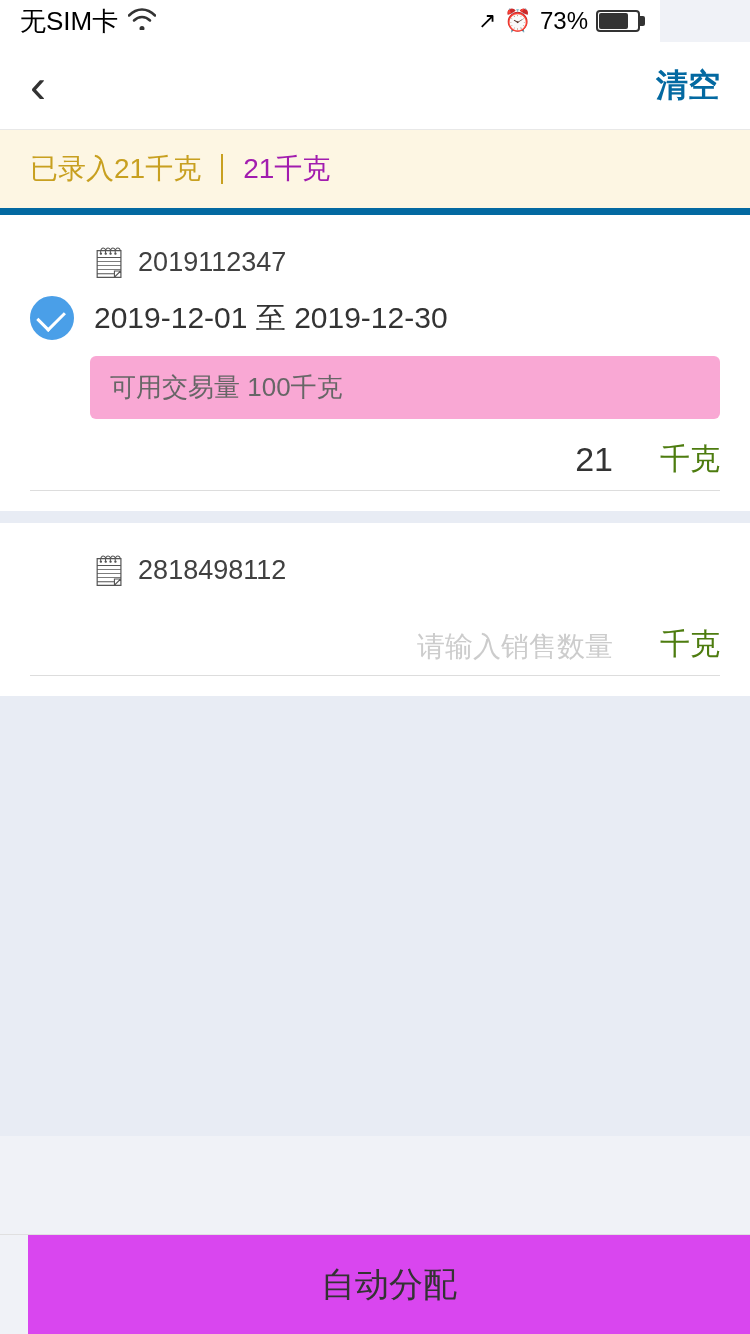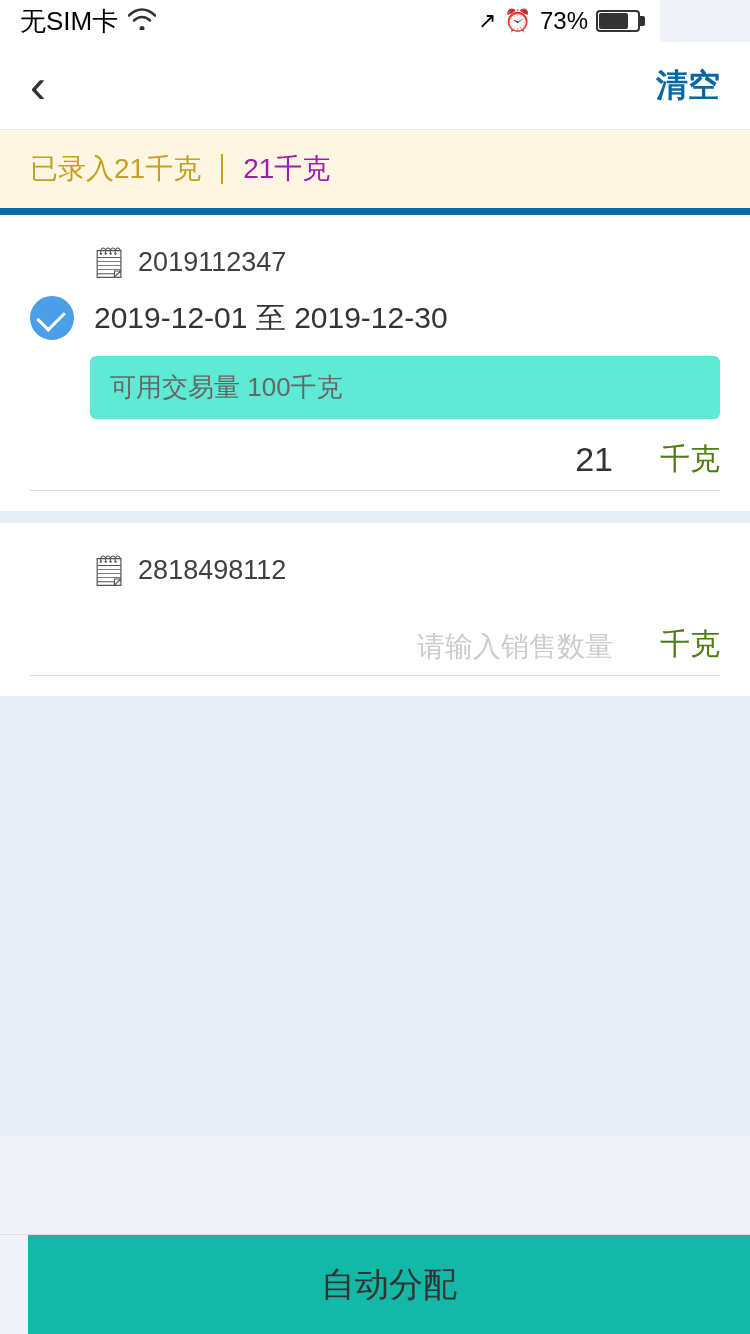"可用交易量 100千克" .batch-avail-row { background: #5eead4 -> #f9a8d4 }
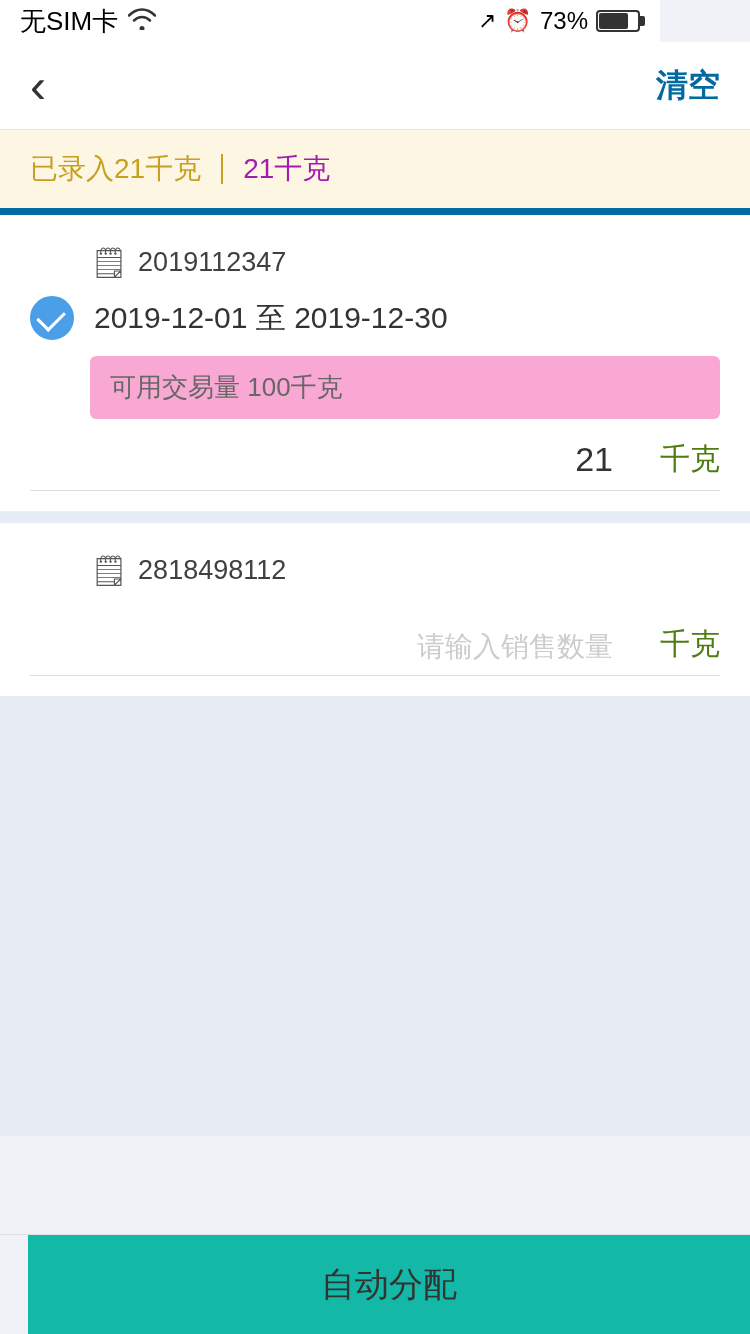"自动分配" .btn-auto { background: #14b8a6 -> #d946ef }
